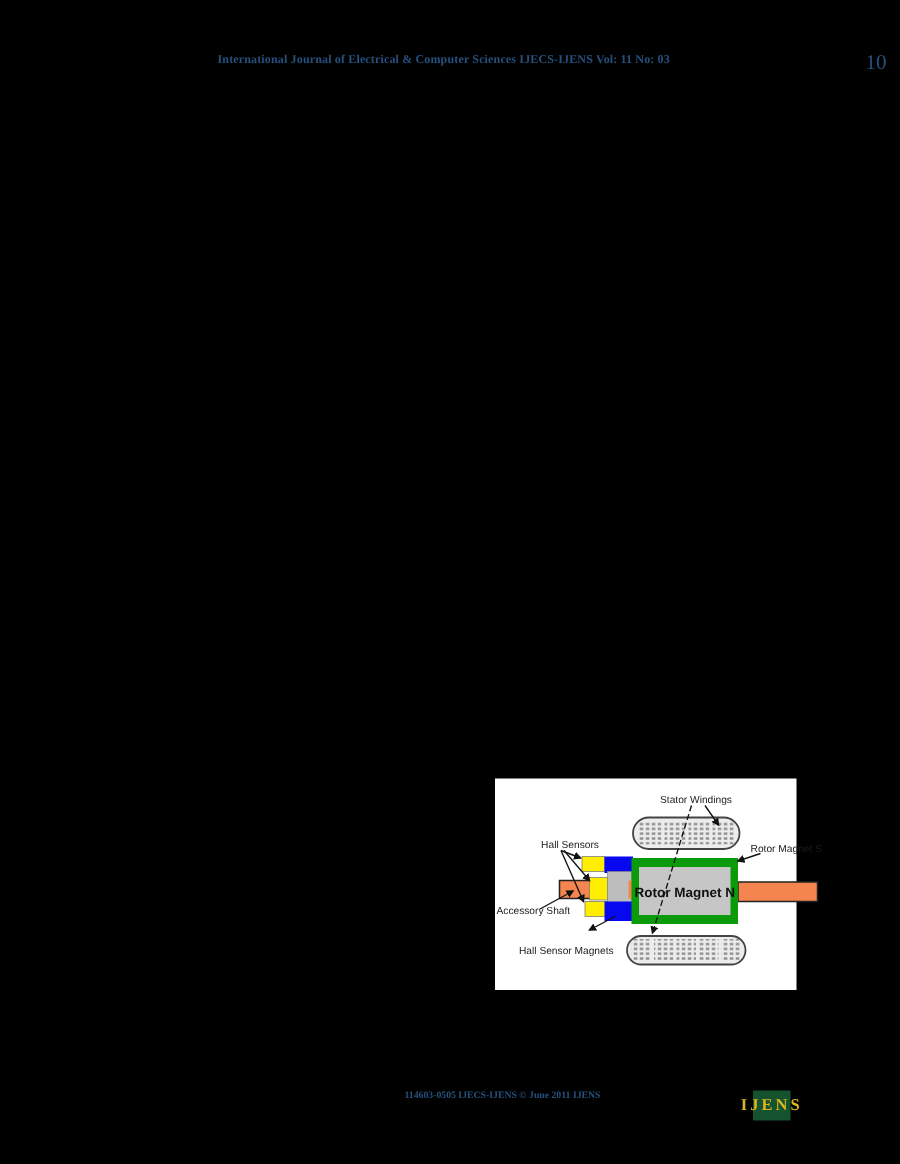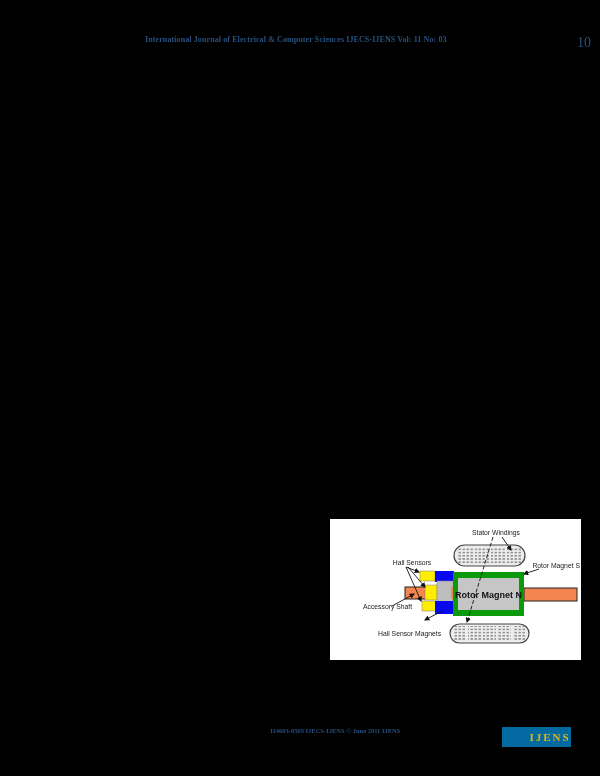"Rotor Magnet N" .figure { padding-left: 32px -> none; width: 219px -> 201px }
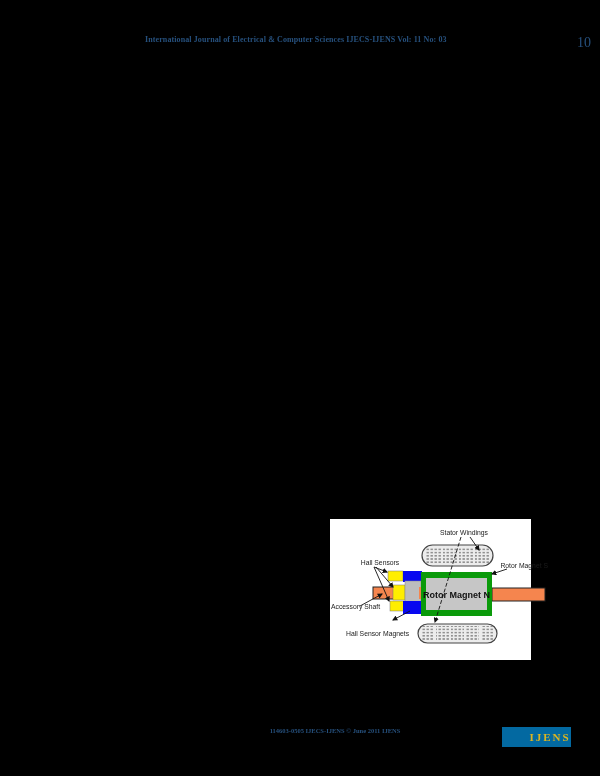"IJENS" .ijens-logo { background: #0369a1 -> #14532d; padding-left: 27px -> none; width: 42px -> 25px }
